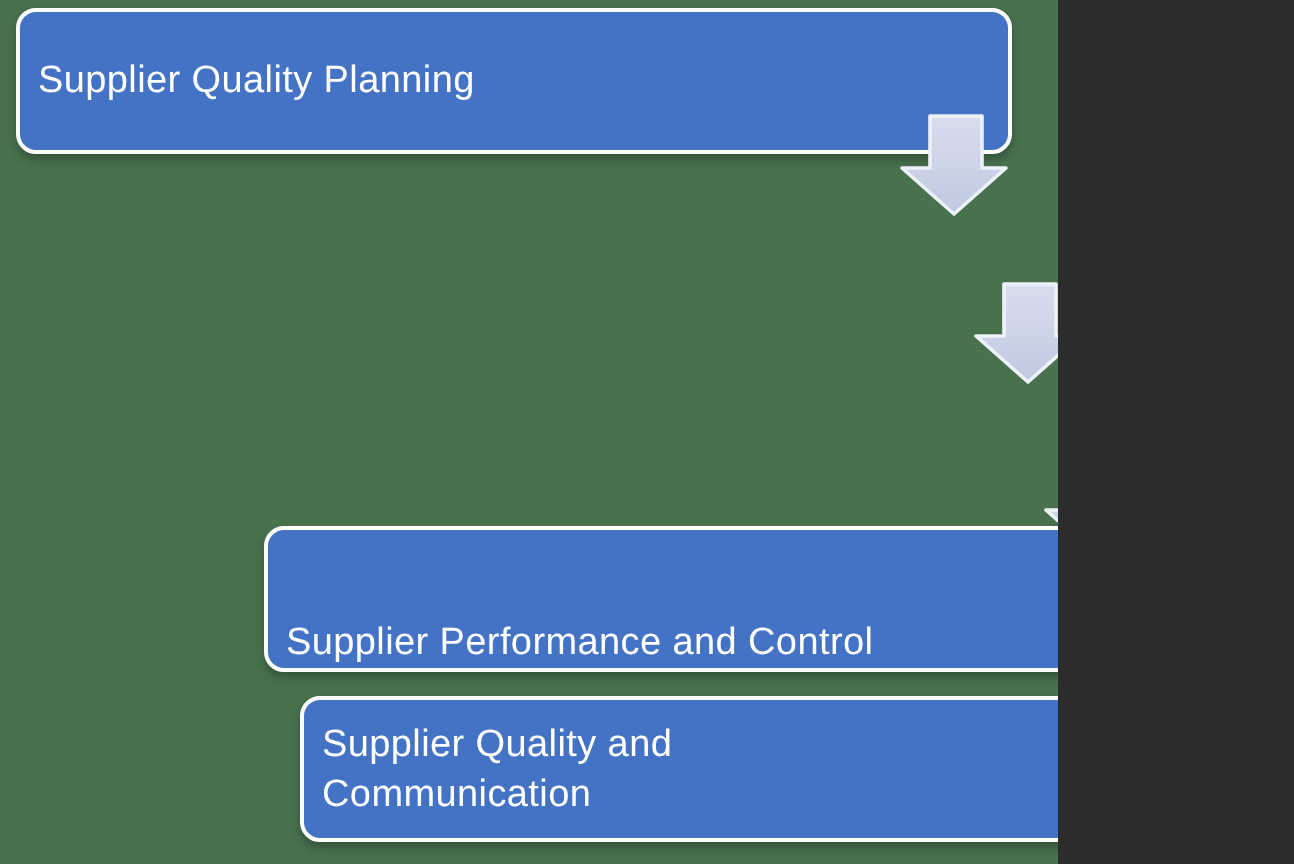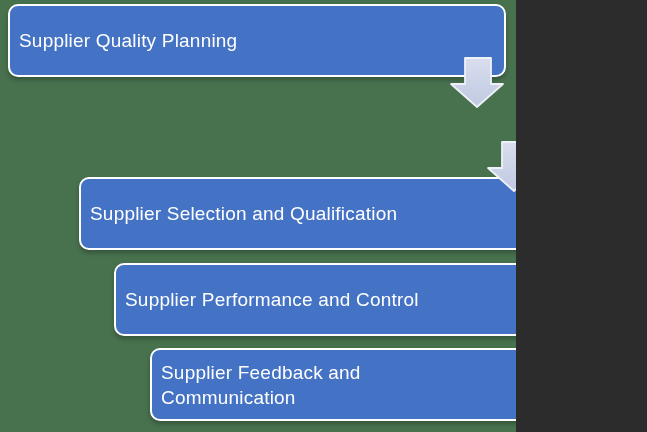"Supplier Quality Planning" .stage { padding-left: none -> 13px }
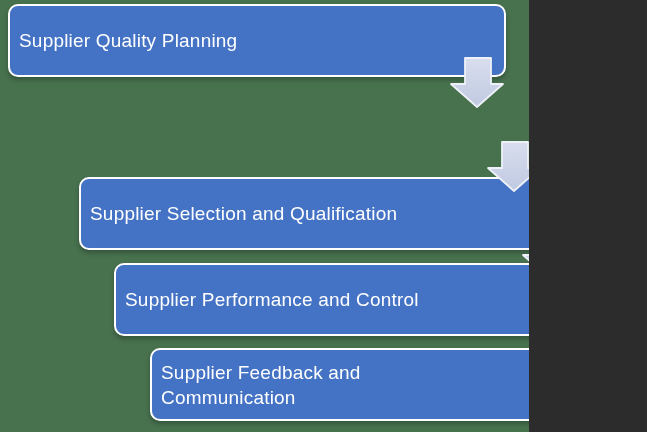"Supplier Selection and Qualification" div.step-box { html: <div> <div>Supplier Selection and Qualification</div> </div> -> none }
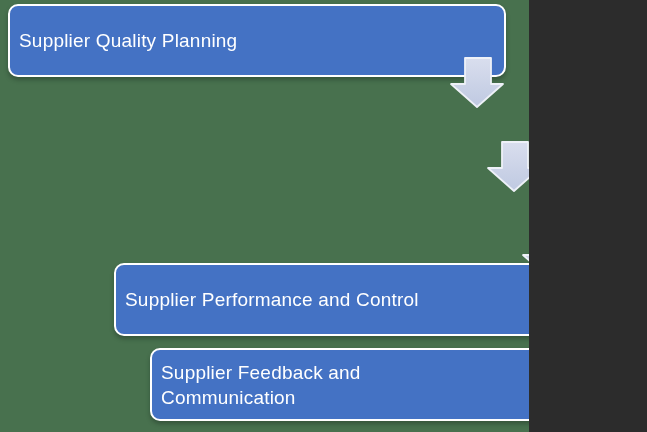"Supplier Performance and Control" .box-4 { align-items: none -> flex-end; left: 114px -> 132px }
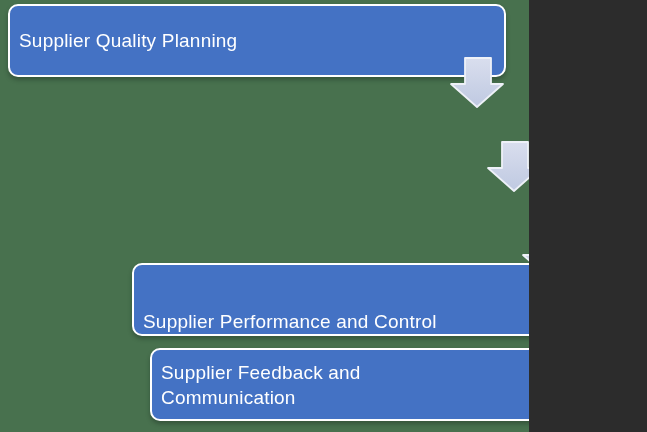"Supplier Feedback and" div.step-label { text: Feedback -> Quality }
